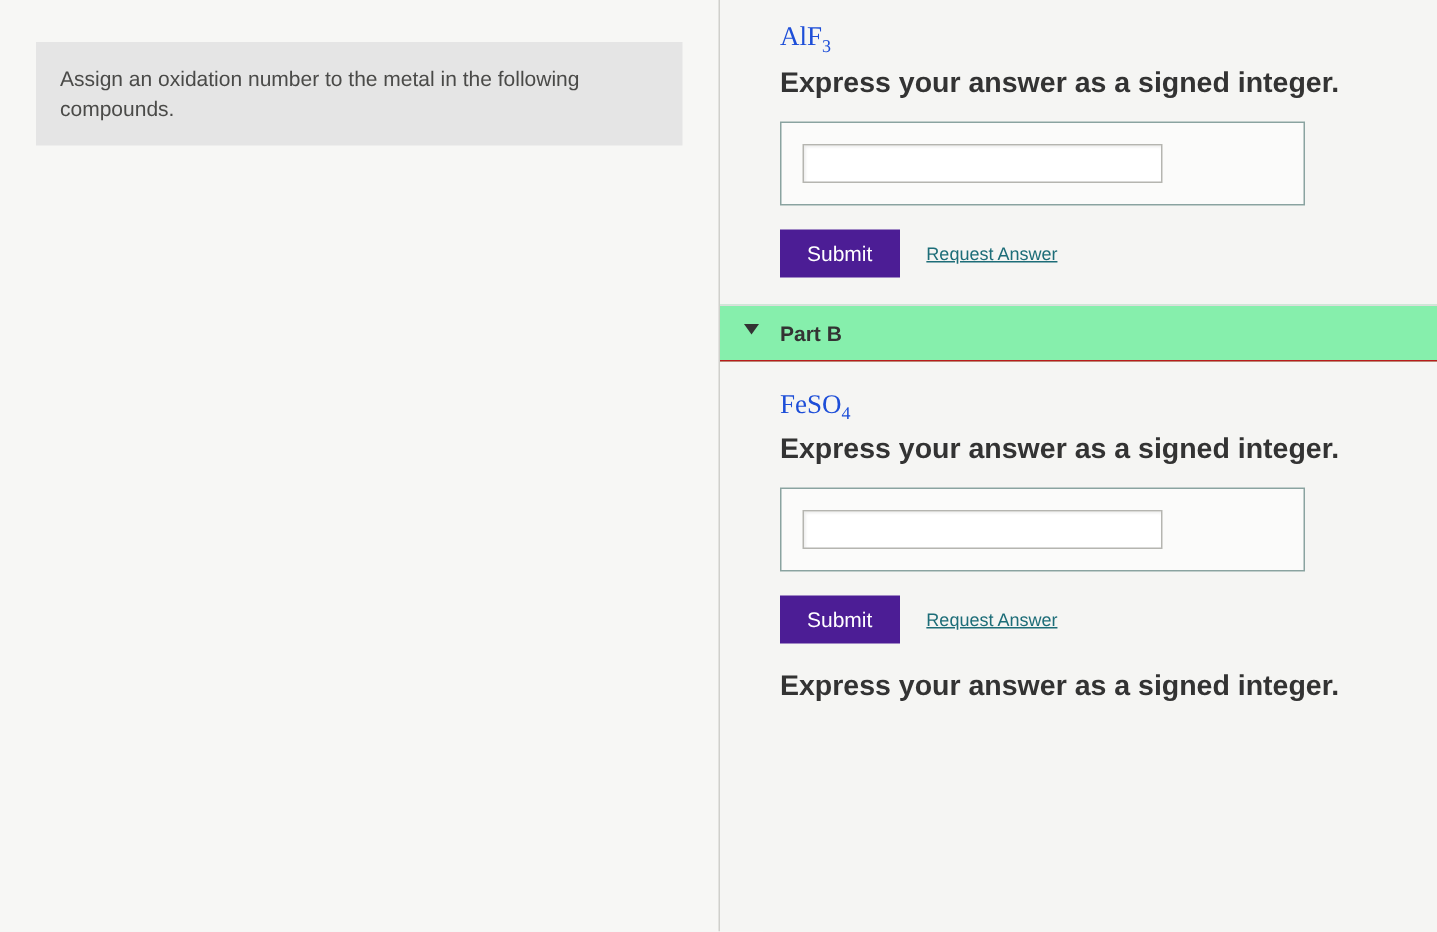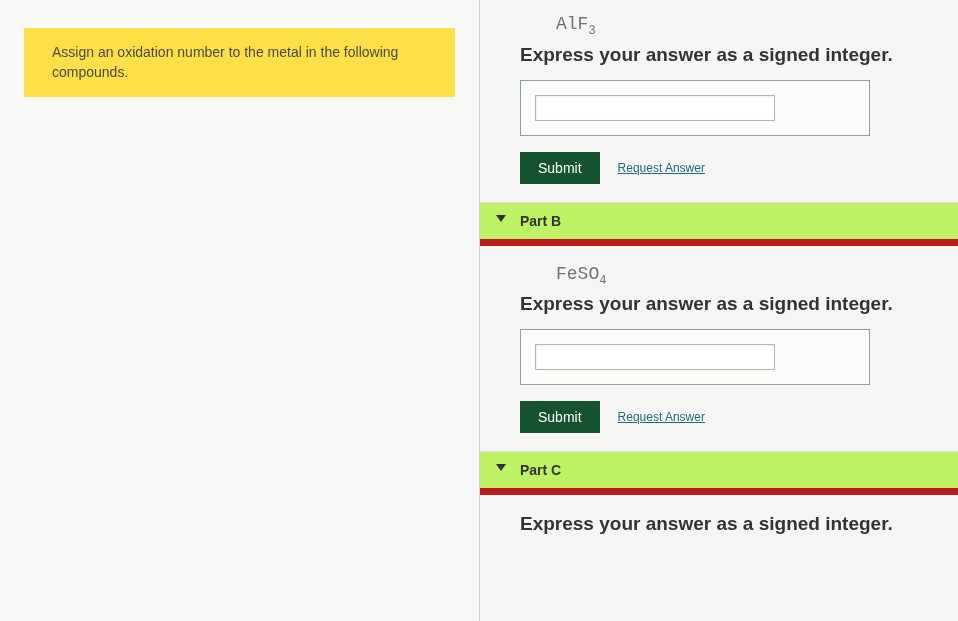"AlF3" .compound { color: #737373 -> #1d4ed8; font-family: Liberation Mono, monospace -> Liberation Serif, serif; margin-left: 36px -> none }
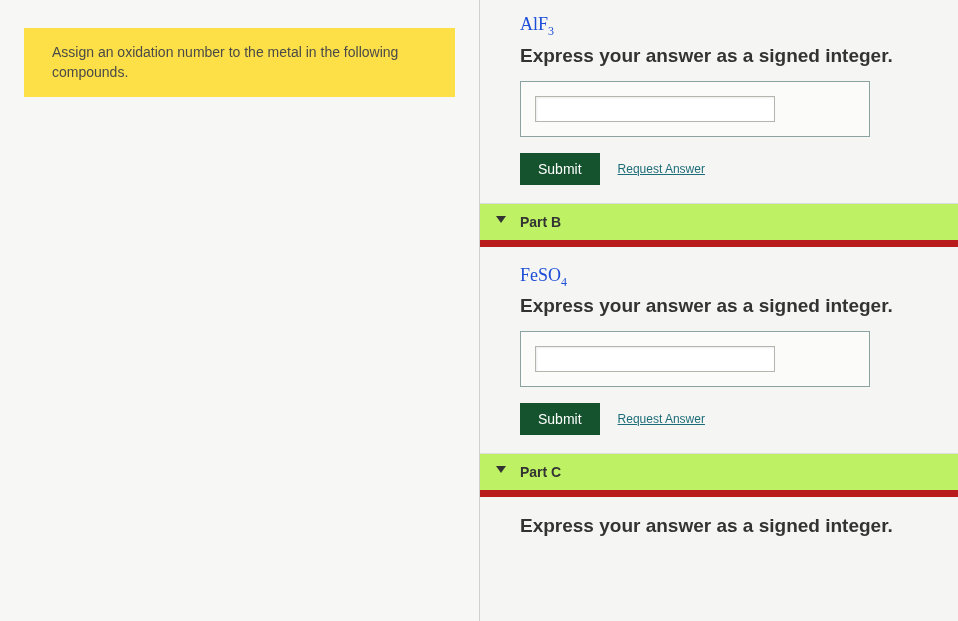"Assign an oxidation number to" .prompt-box { background: #fde047 -> #e5e5e5; padding: 14px 28px -> 14px 16px }
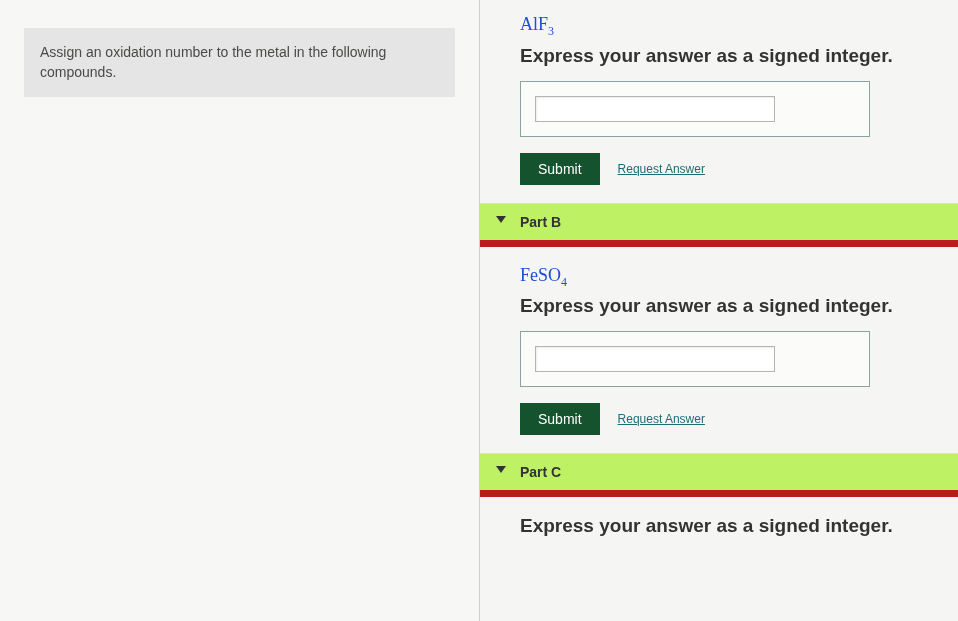"Submit" .submit-btn { background: #14532d -> #4c1d95 }
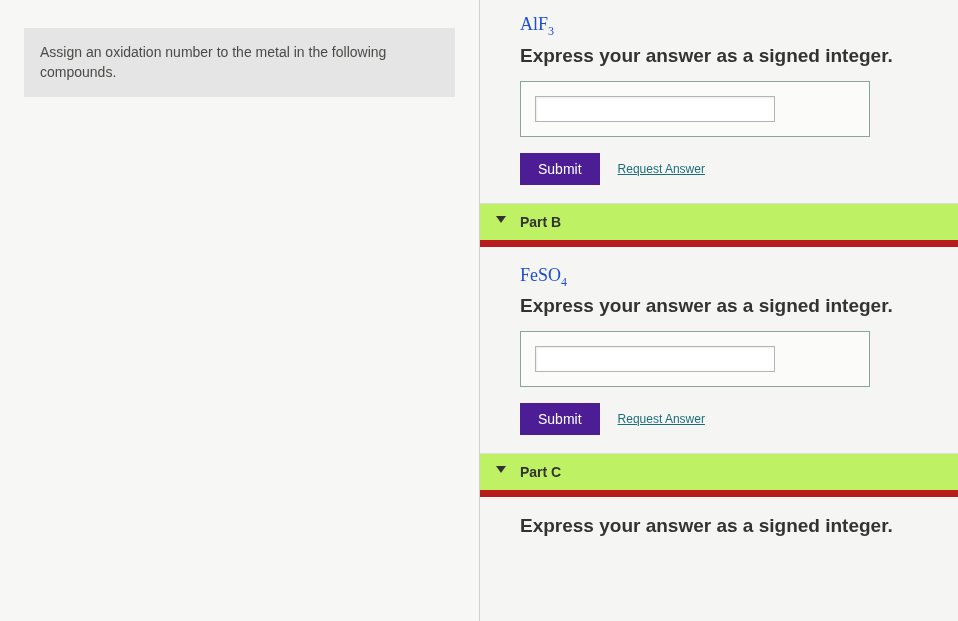"Part B" .part-header { background: #bef264 -> #86efac; border-bottom: 7px solid #b91c1c -> 1px solid #b91c1c }
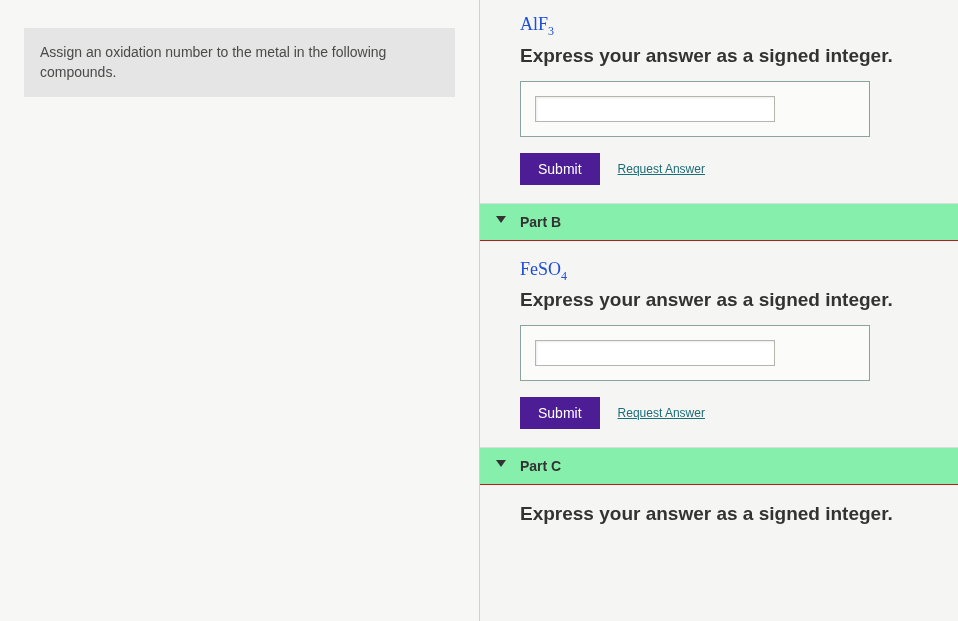"Part C" div.part-header { html: <div> <span></span> <span>Part C</span> </div> -> none }
